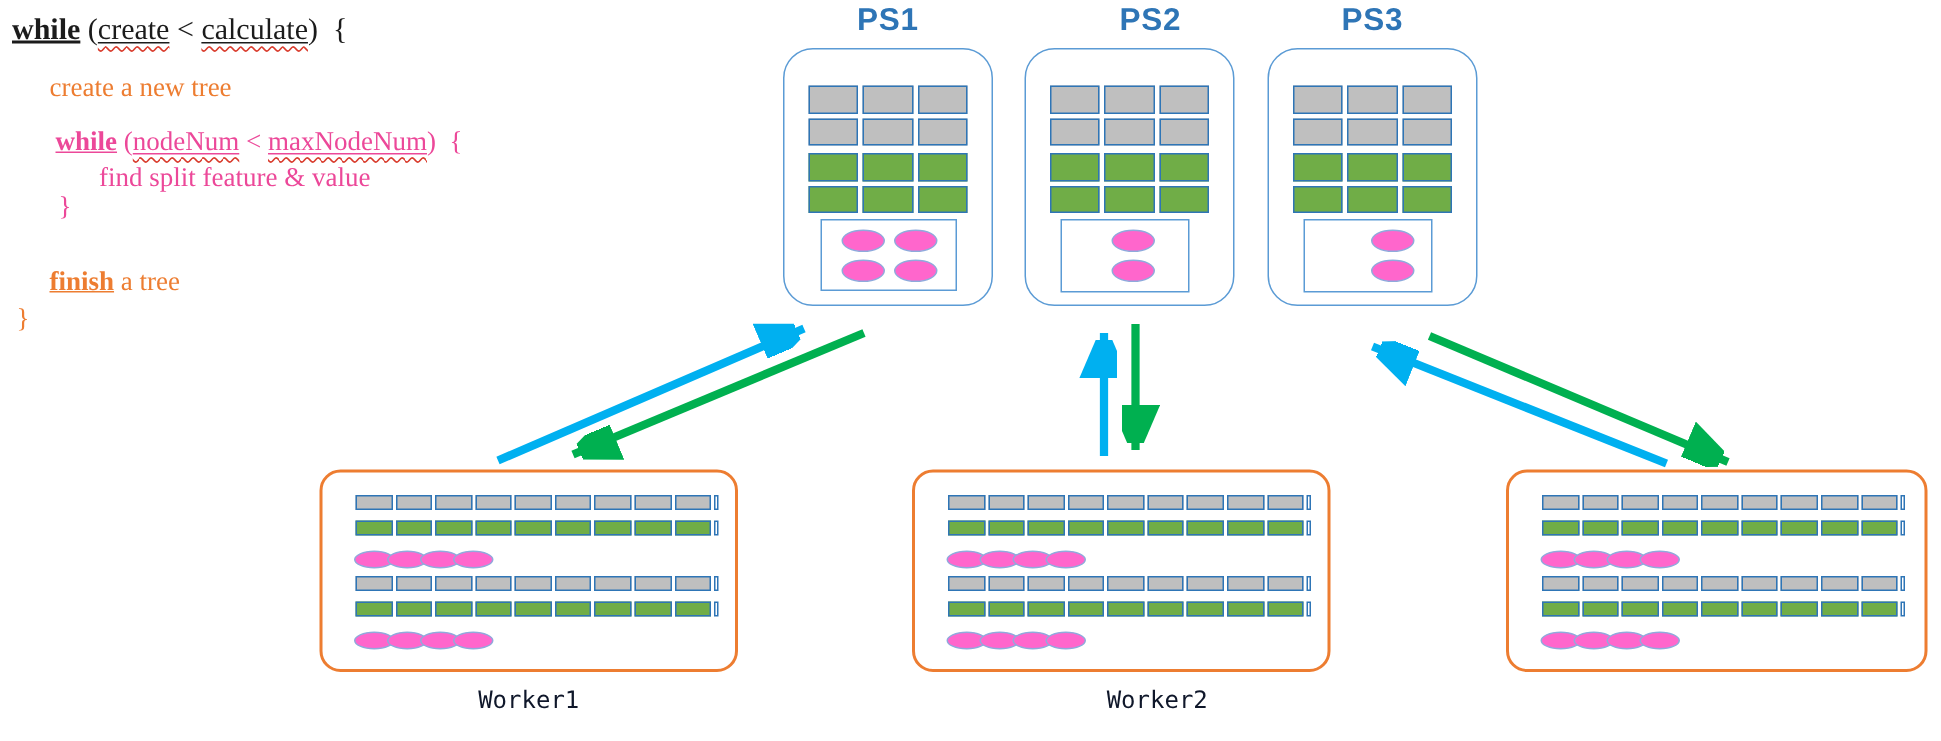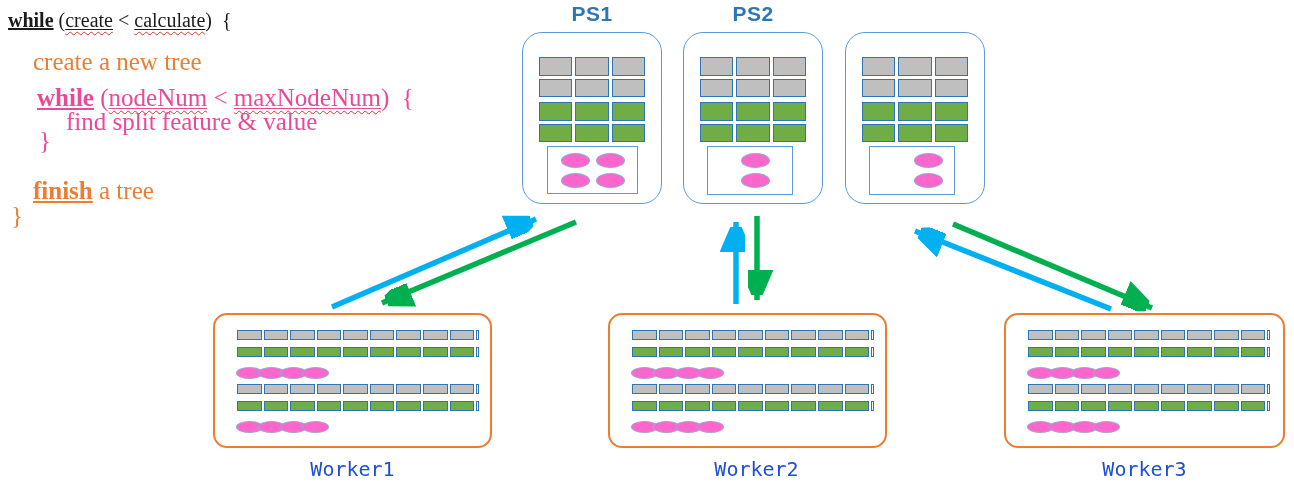"PS2" div.ps-label { left: 683px -> 697px }
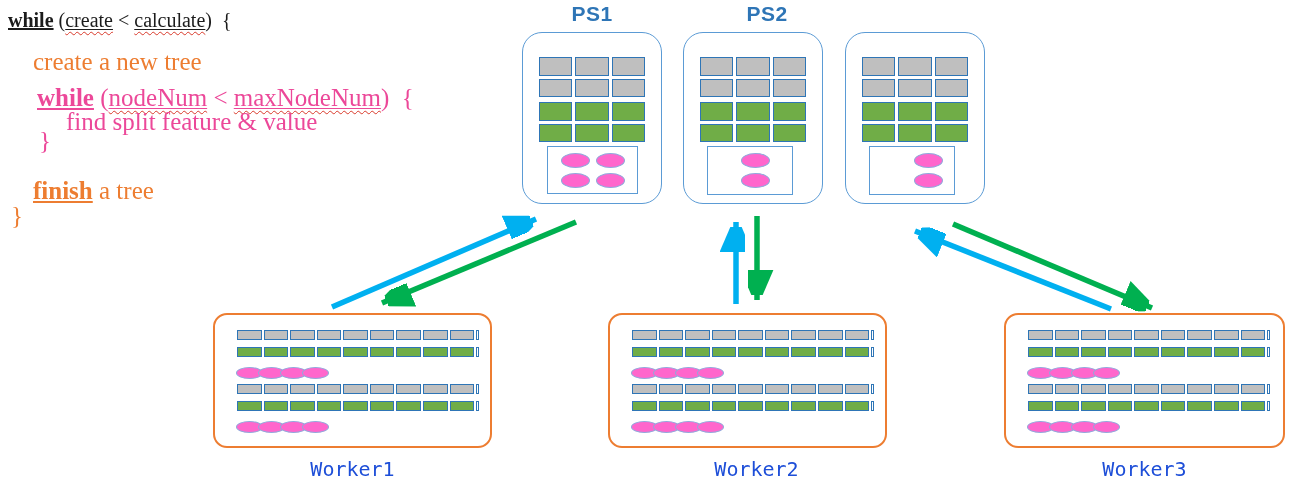"PS3" div.ps-label { html: none -> <div>PS3</div> }
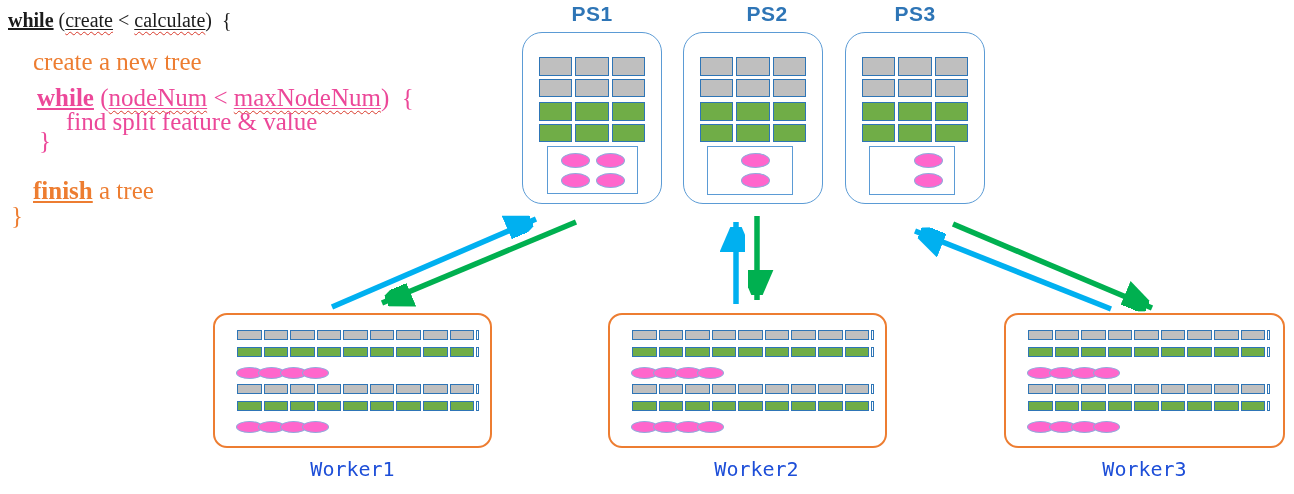"create a new tree" .code-line { font-size: 25px -> 18px }
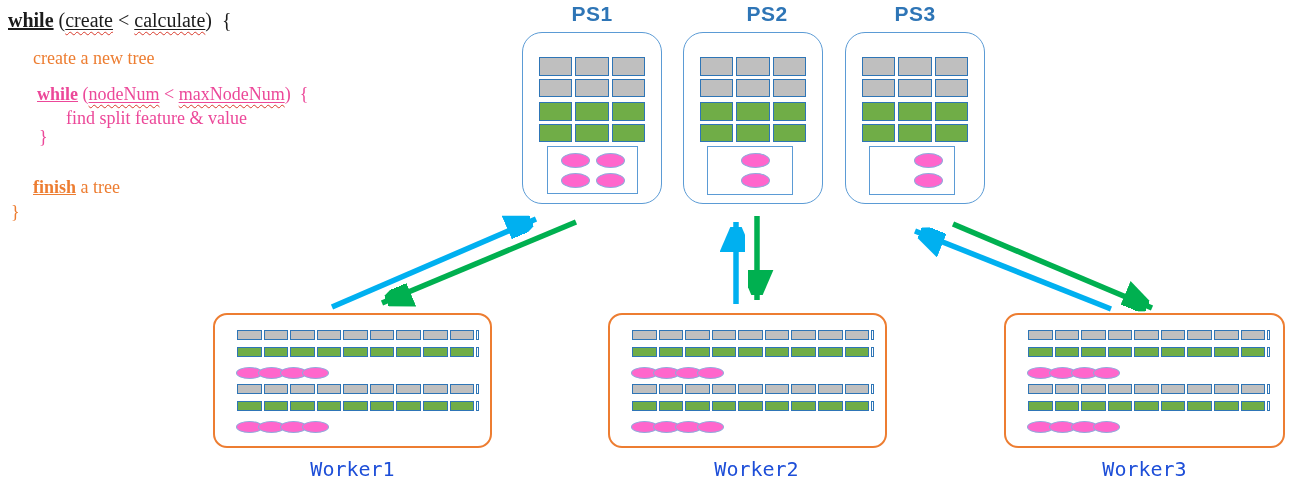"Worker1" .worker-label { color: #1d4ed8 -> #0f172a; font-size: 20px -> 16px }
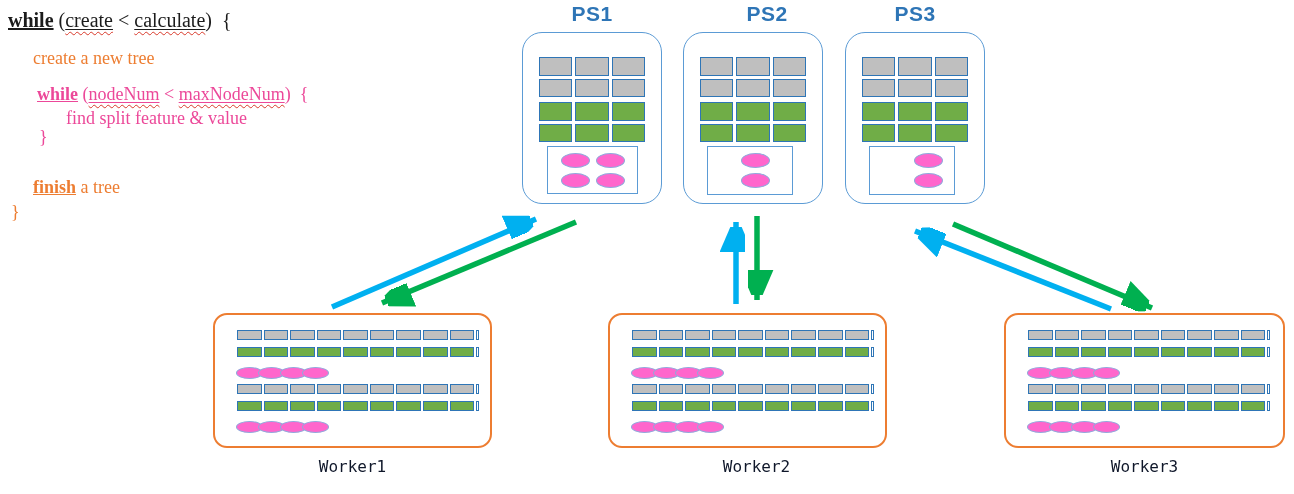"Worker2" div.worker-label { left: 617px -> 632px }
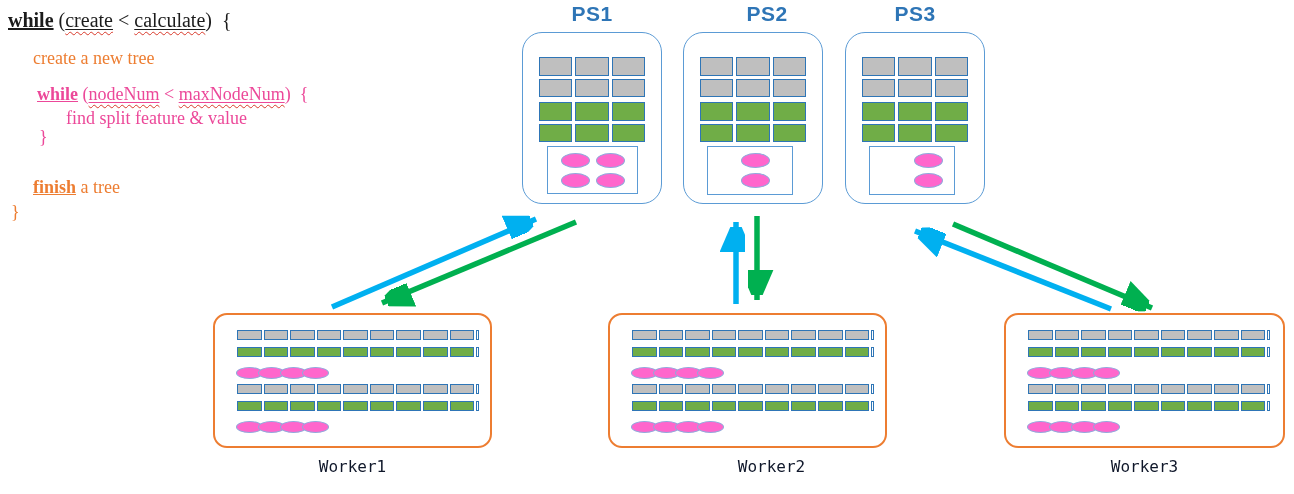"Worker3" div.worker-label { html: <div>Worker3</div> -> none }
